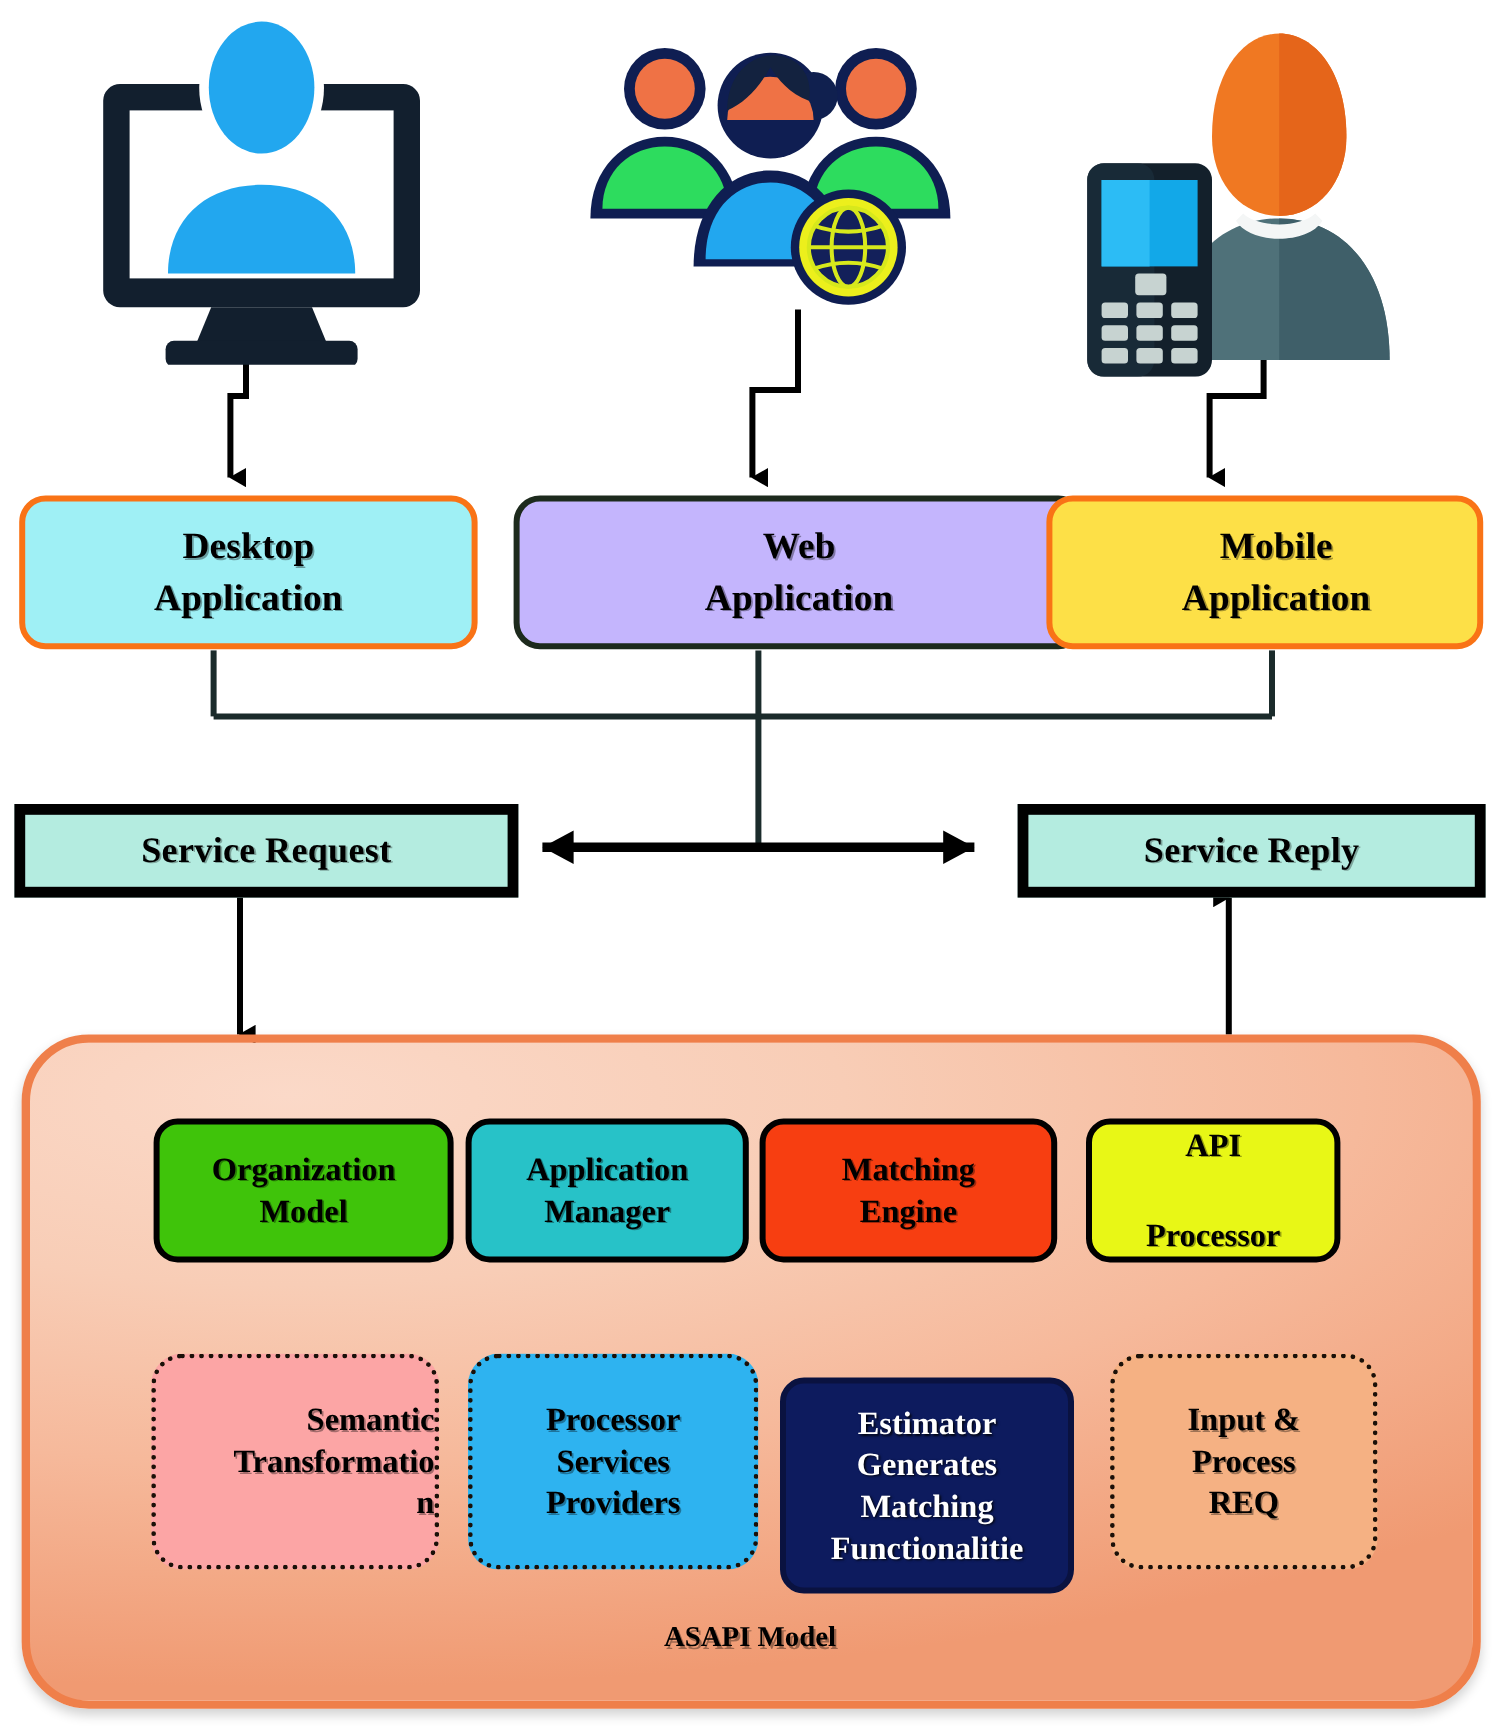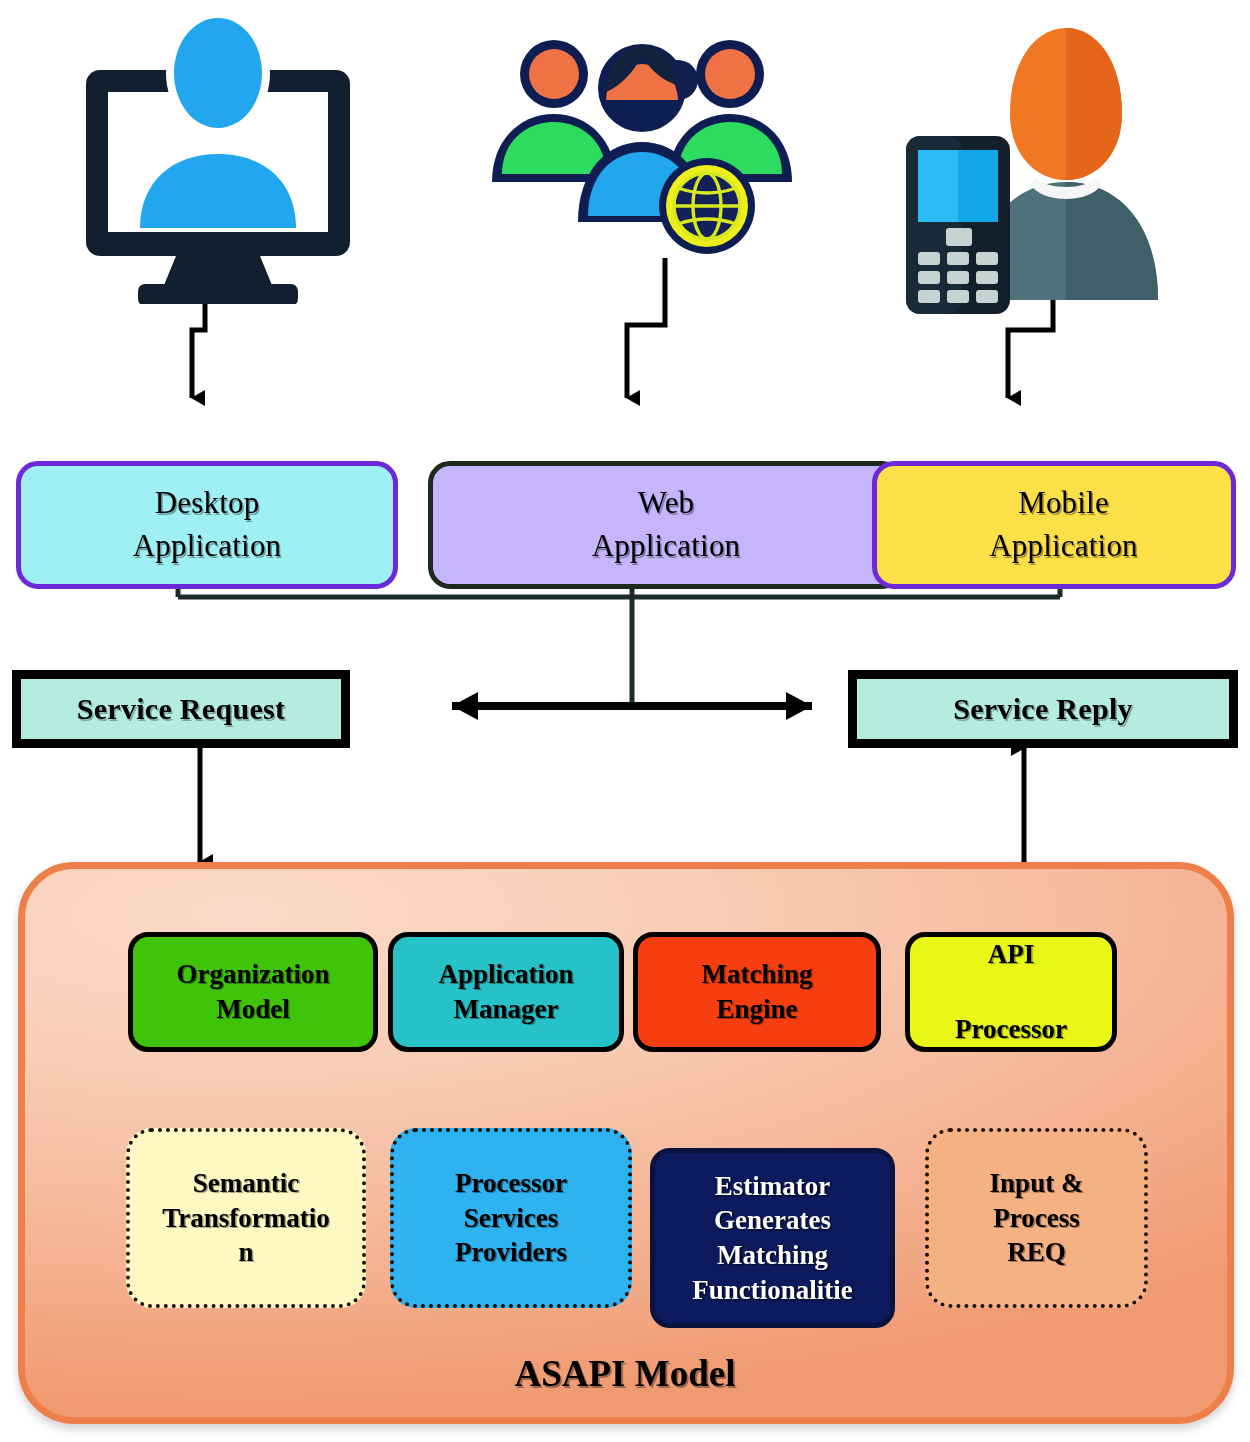"Desktop" .app-box { border: 5px solid #6d28d9 -> 5px solid #f97316; font-weight: normal -> bold; margin-top: 48px -> none }
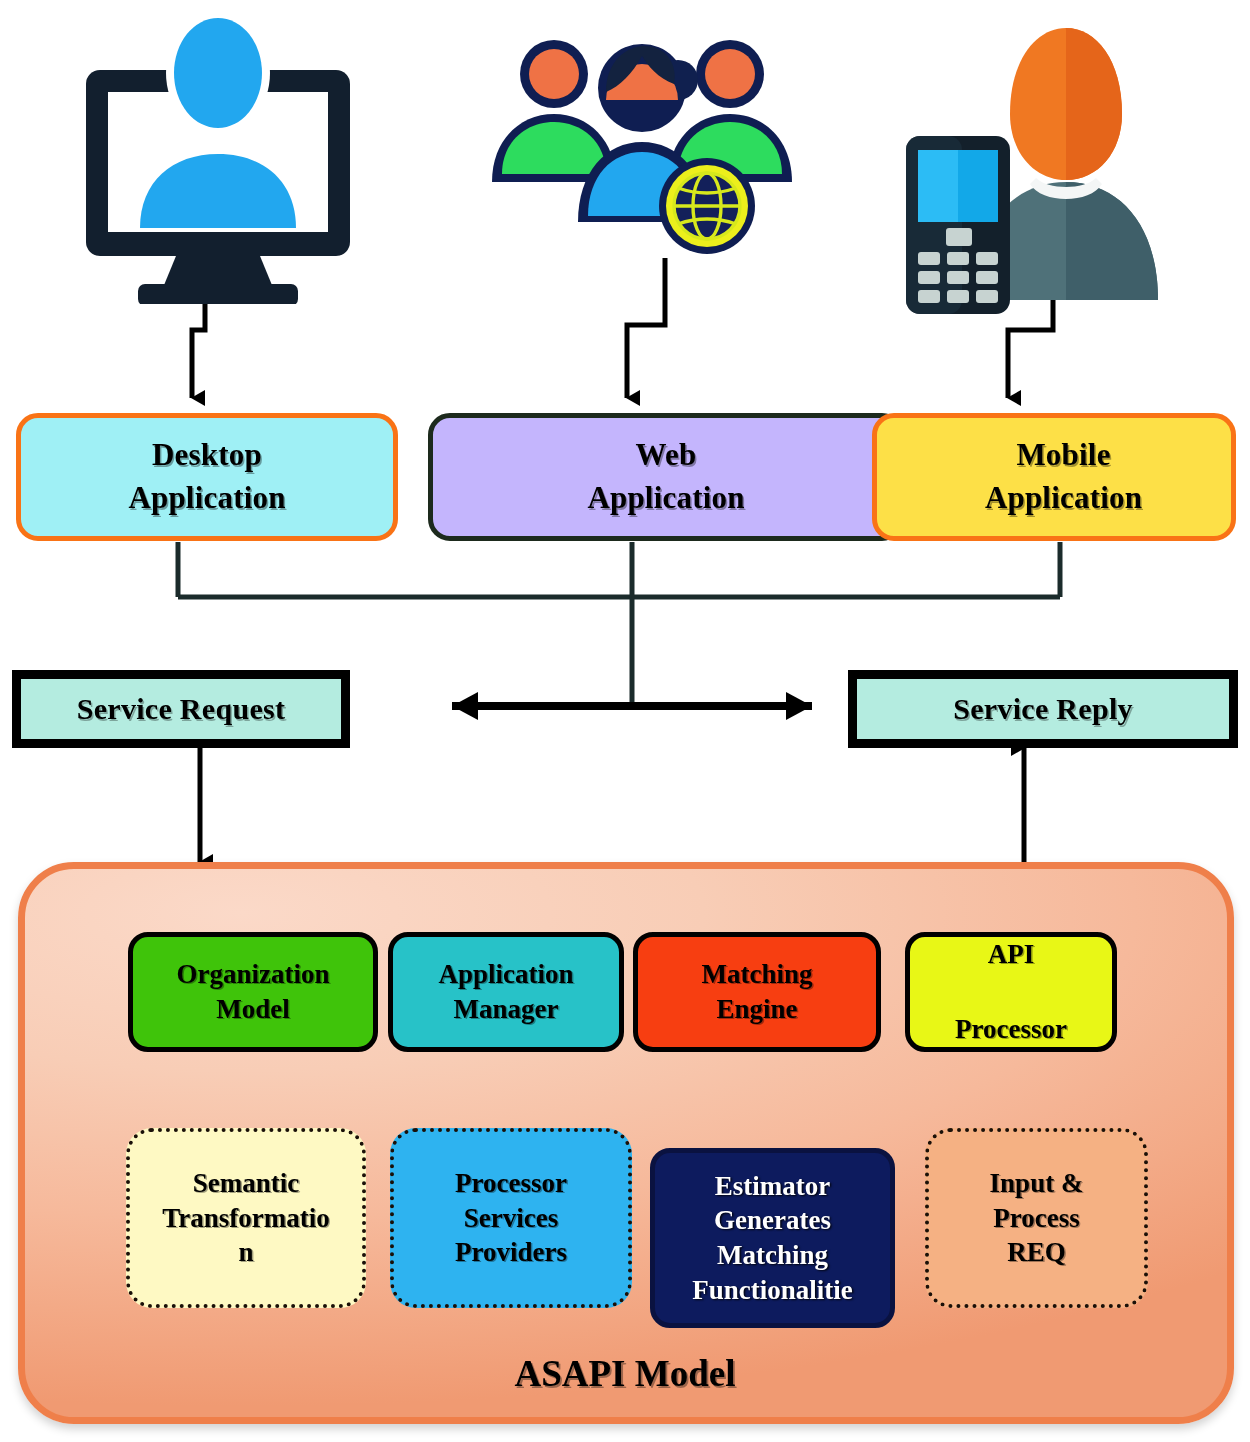"Service Request" div.service-box { width: 338px -> 420px }
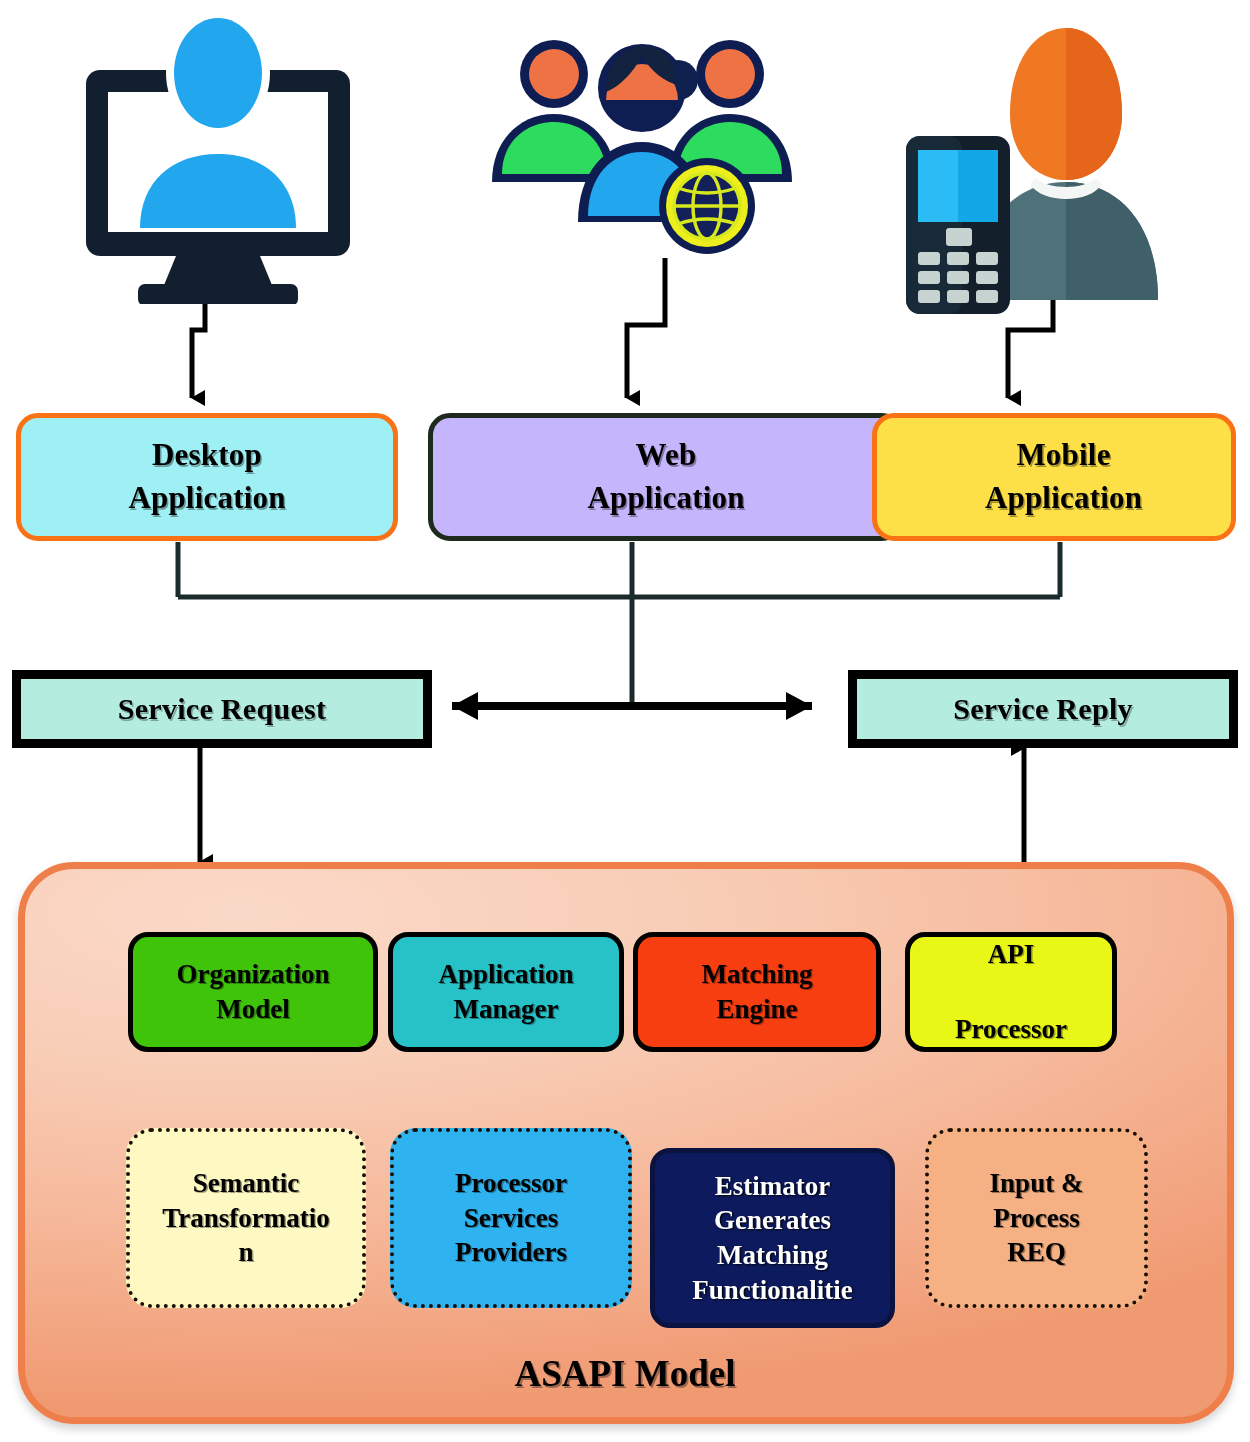"Semantic" div.module-box { align-items: none -> flex-end; background: #fef9c3 -> #fca5a5 }
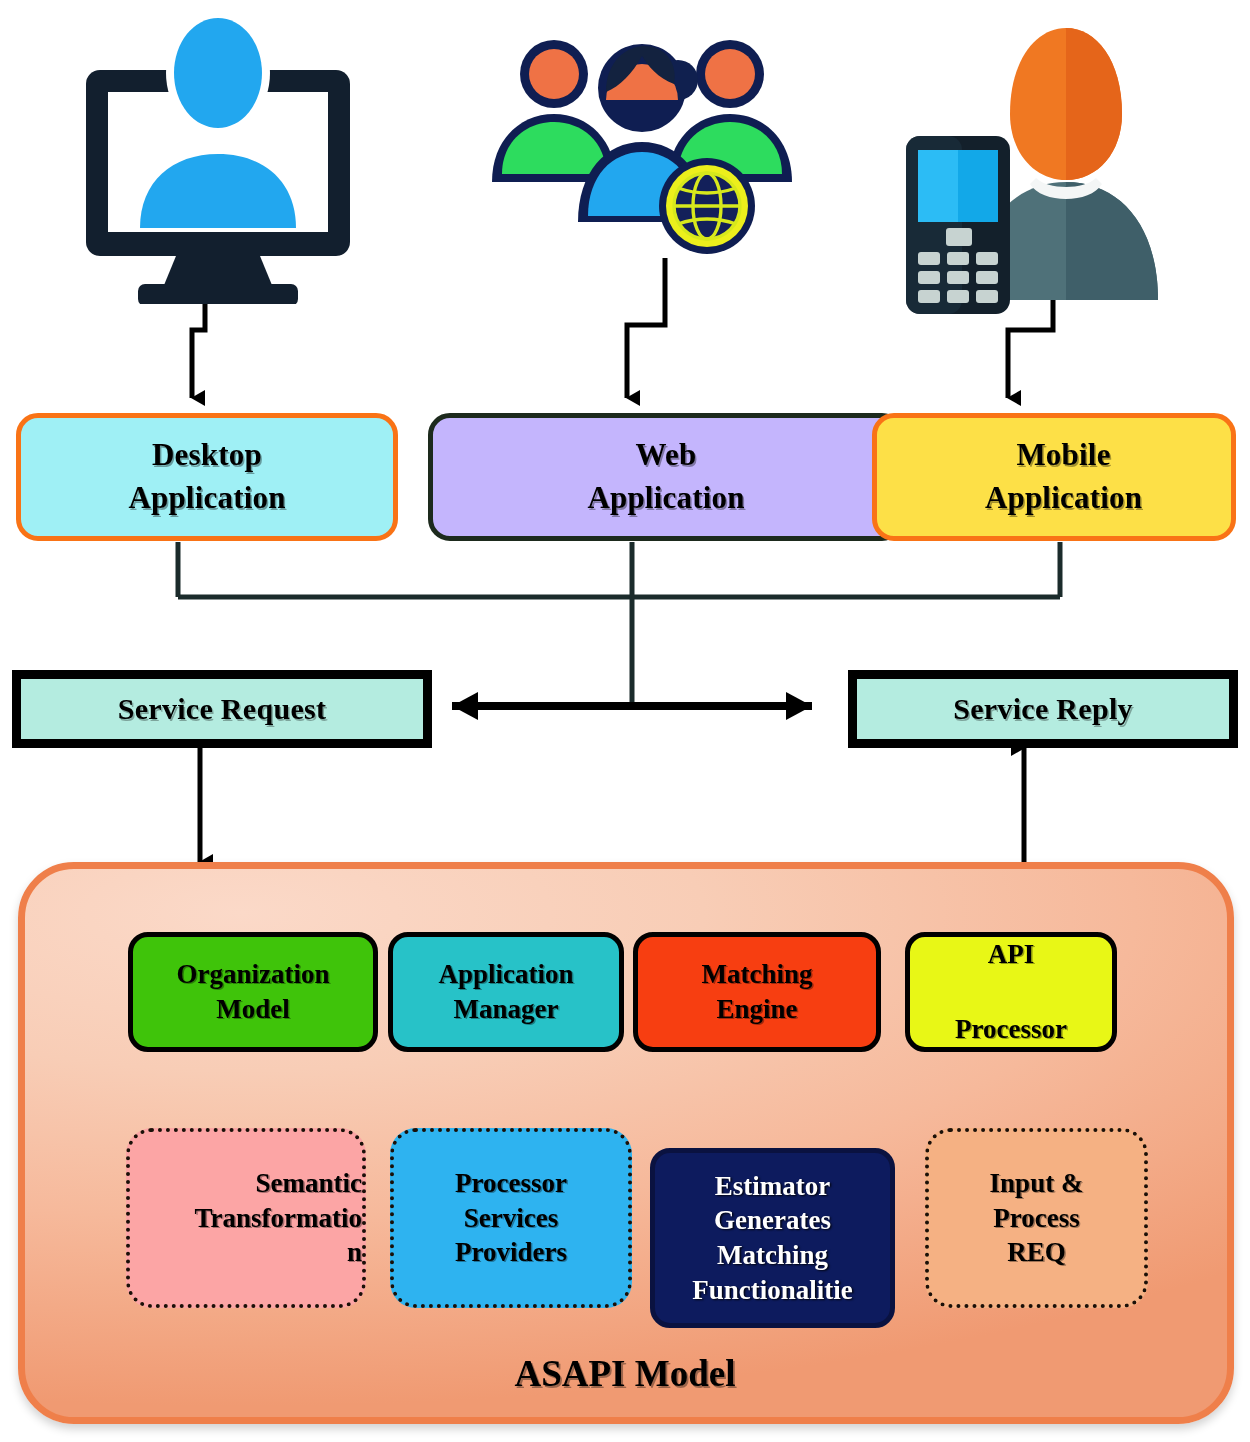"ASAPI Model" #asapi-title { font-size: 37px -> 24px }
